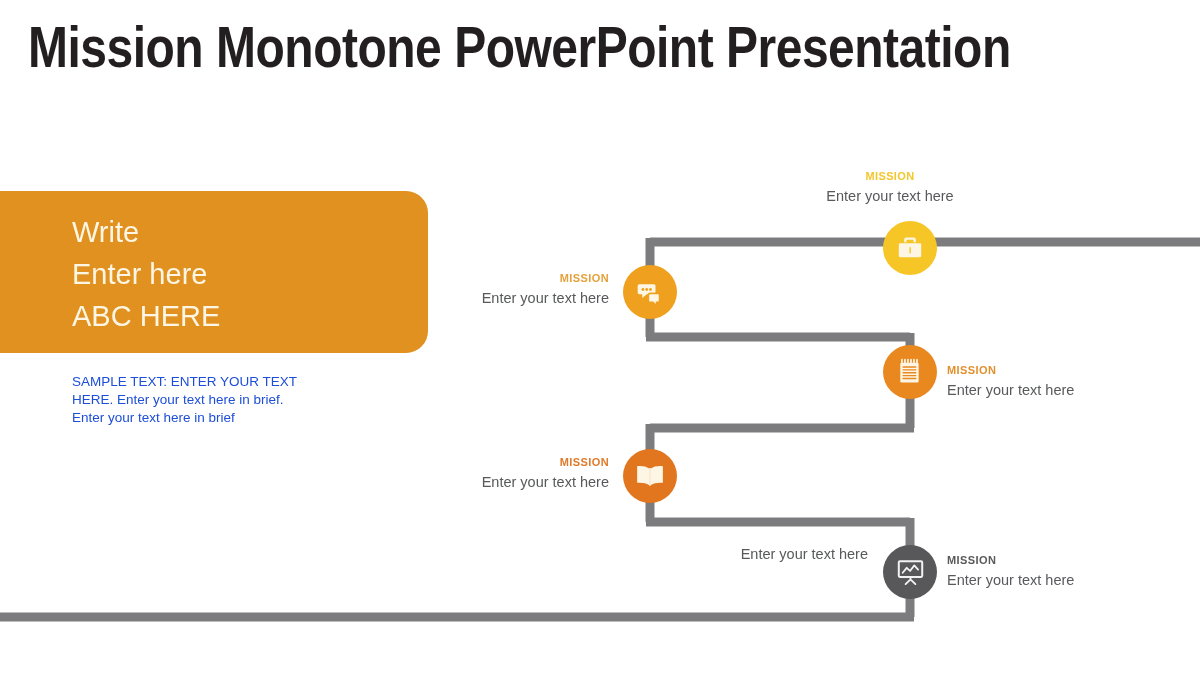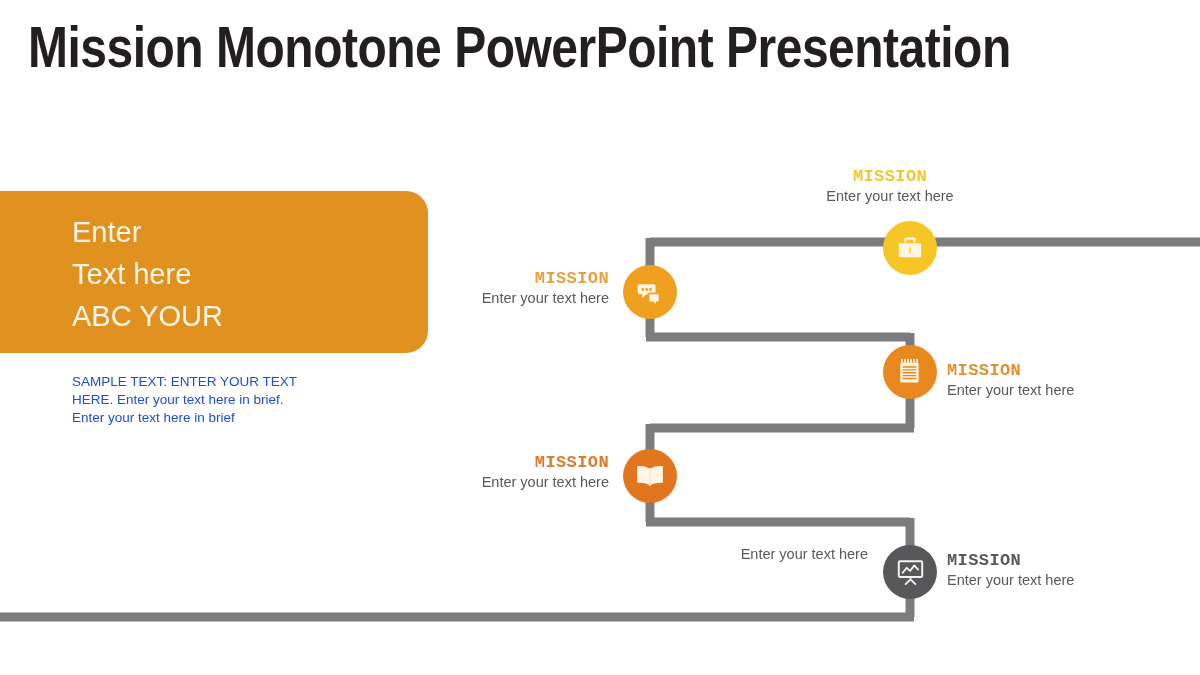"MISSION" .node-text .mission { font-family: Liberation Mono, monospace -> none; font-size: 17px -> 11px }
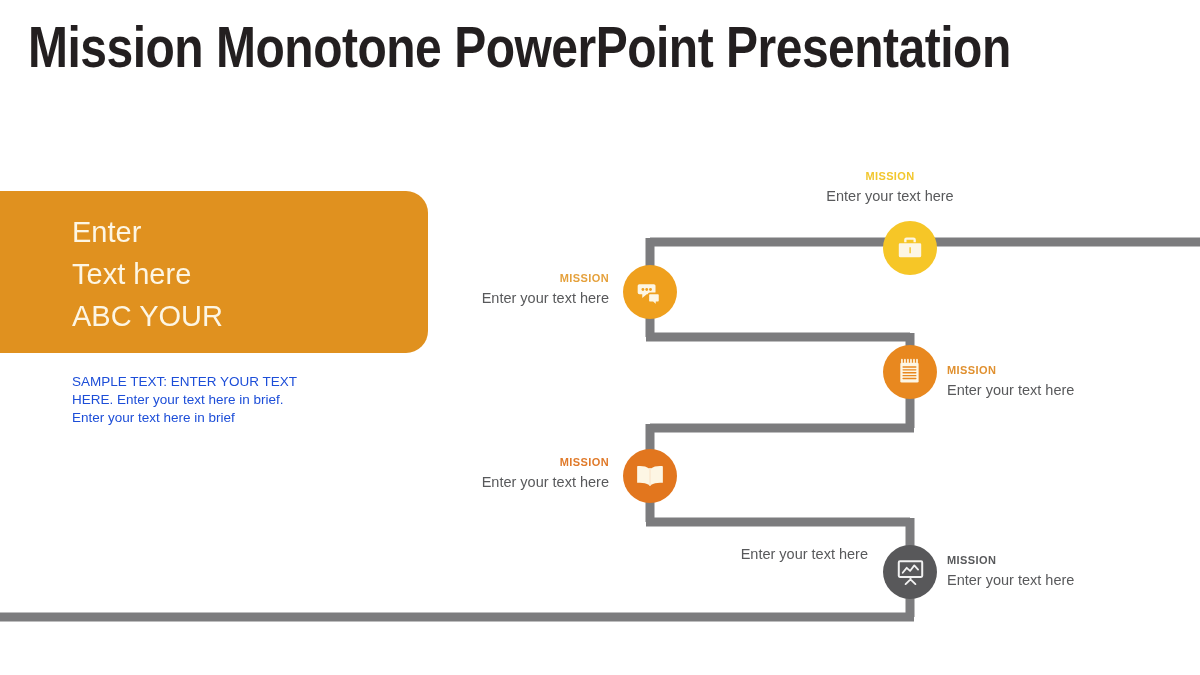"Enter" div.panel-line { text: Enter -> Write }
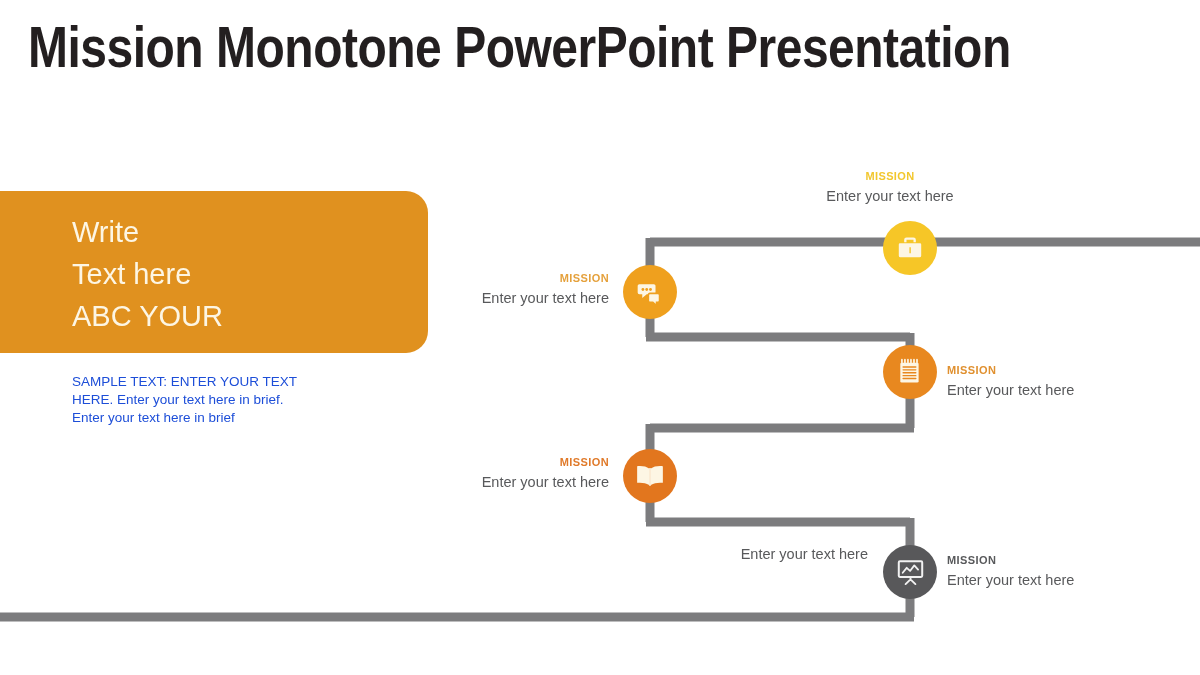"Text here" div.panel-line { text: Text -> Enter }
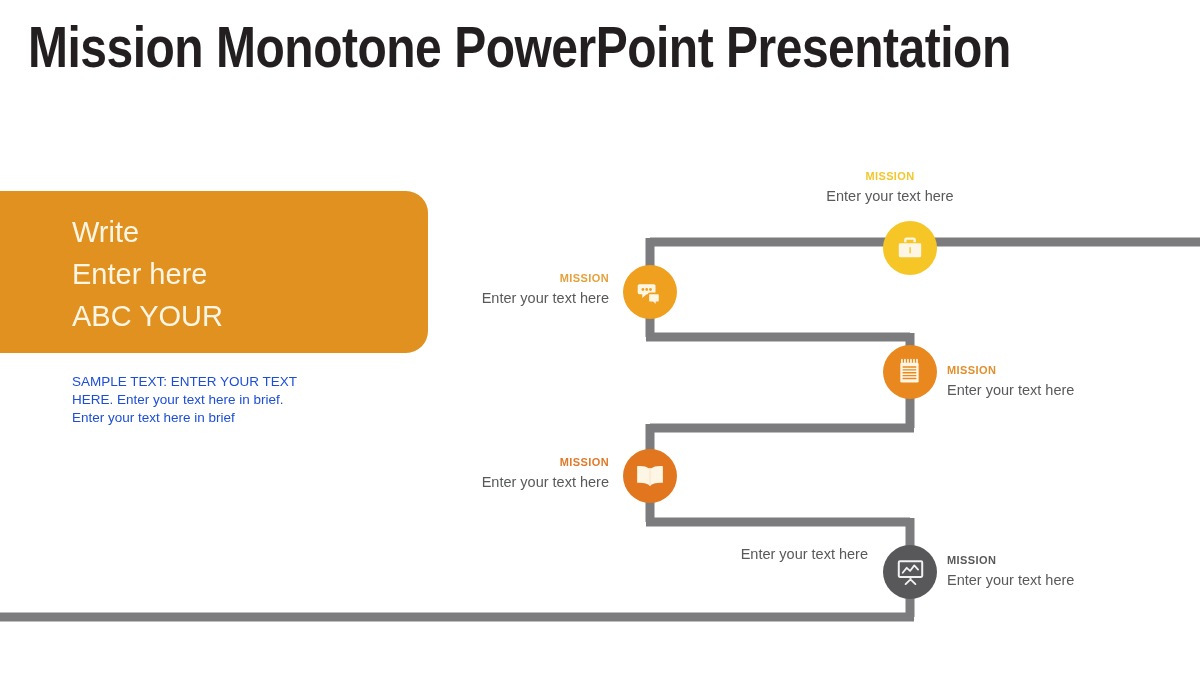"ABC YOUR" div.panel-line { text: YOUR -> HERE }
